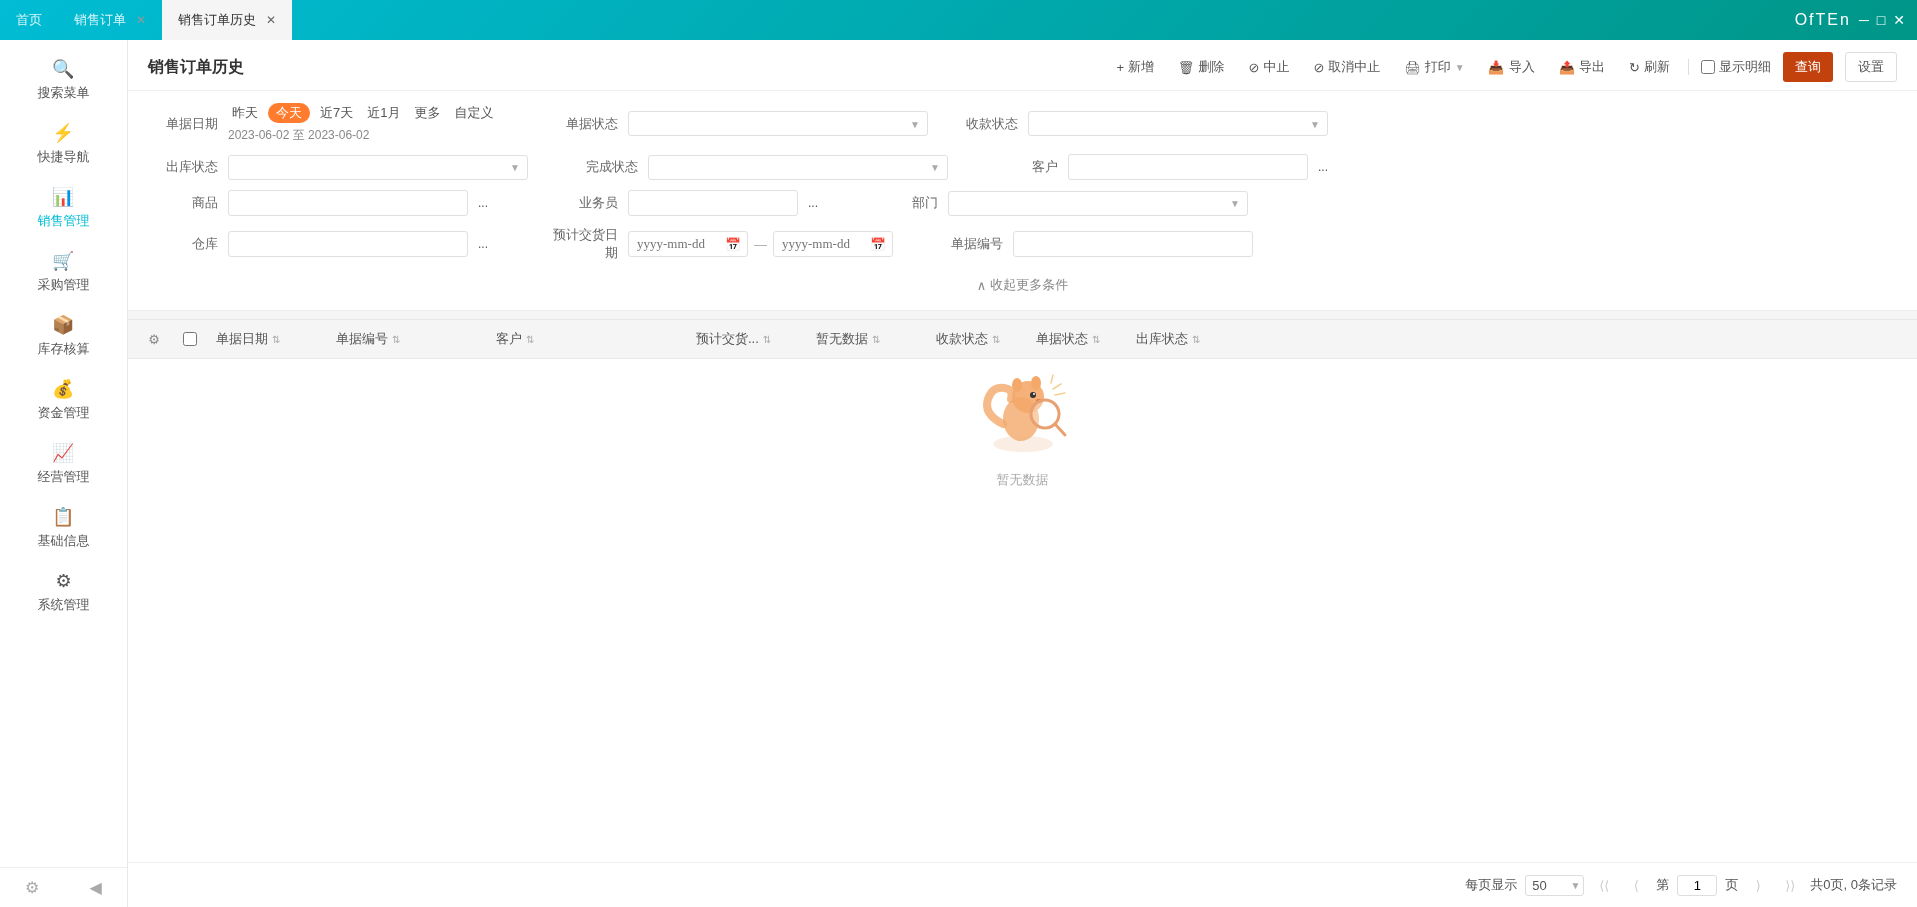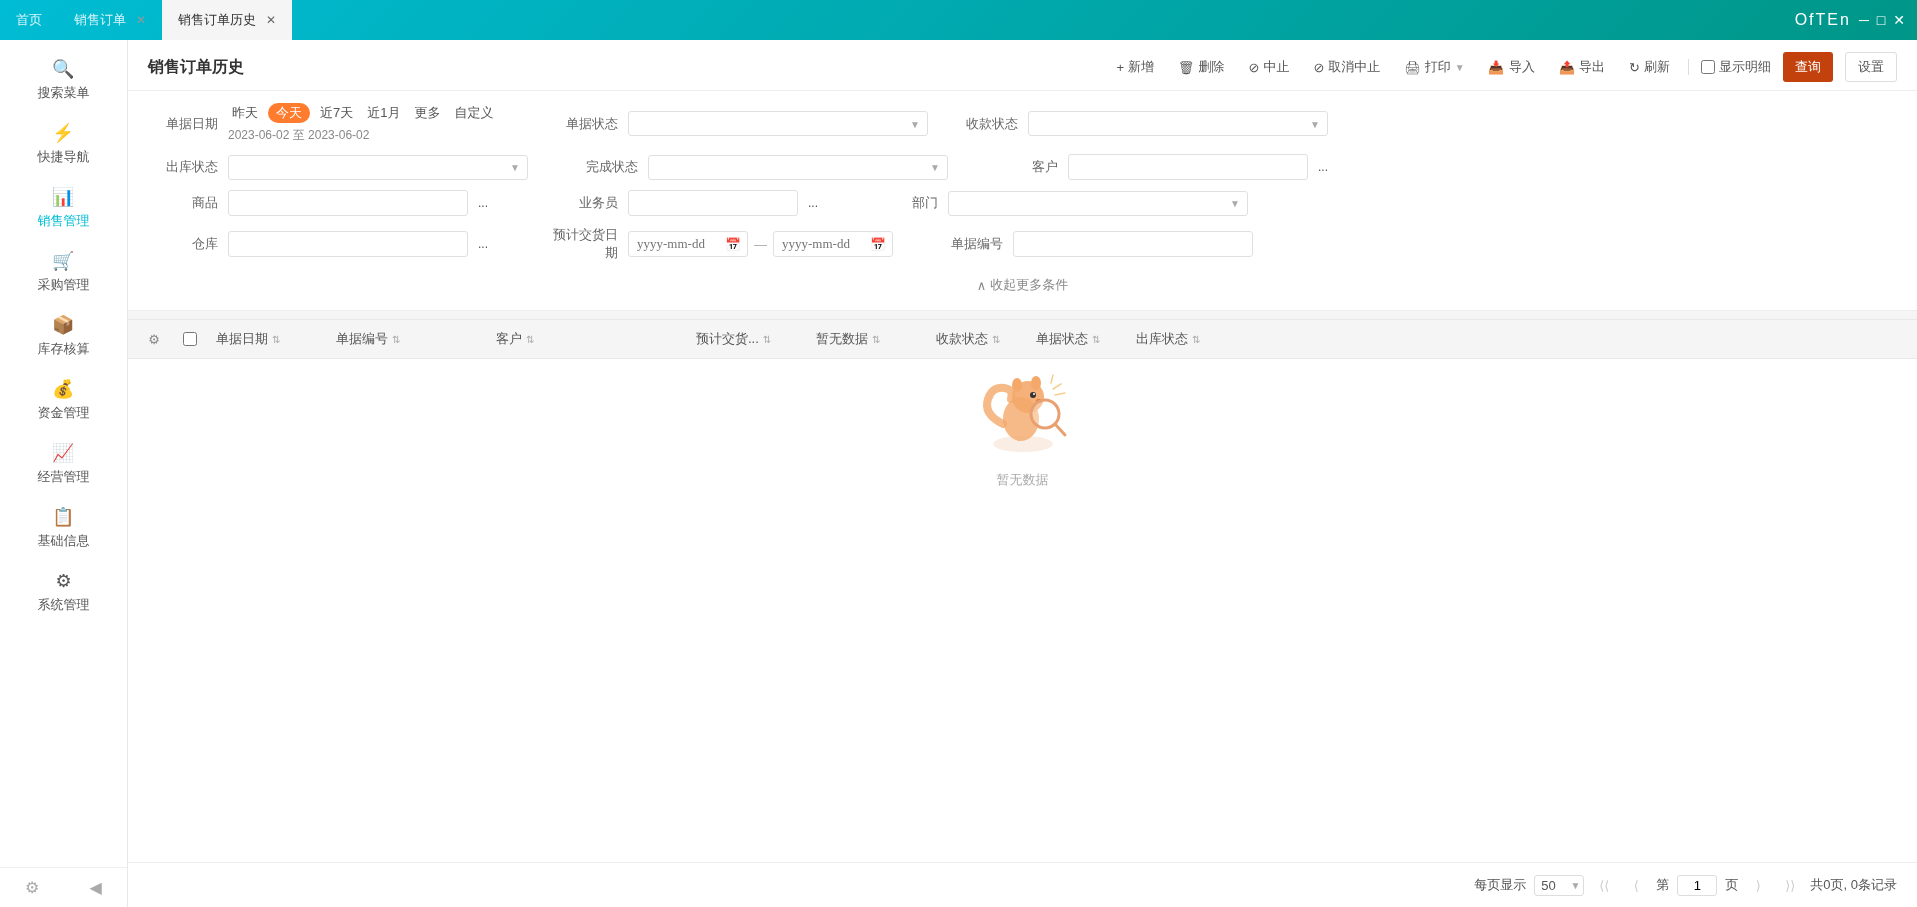"50" .pagination-select { padding: 2px 20px 2px 6px -> 2px 29px 2px 6px }
